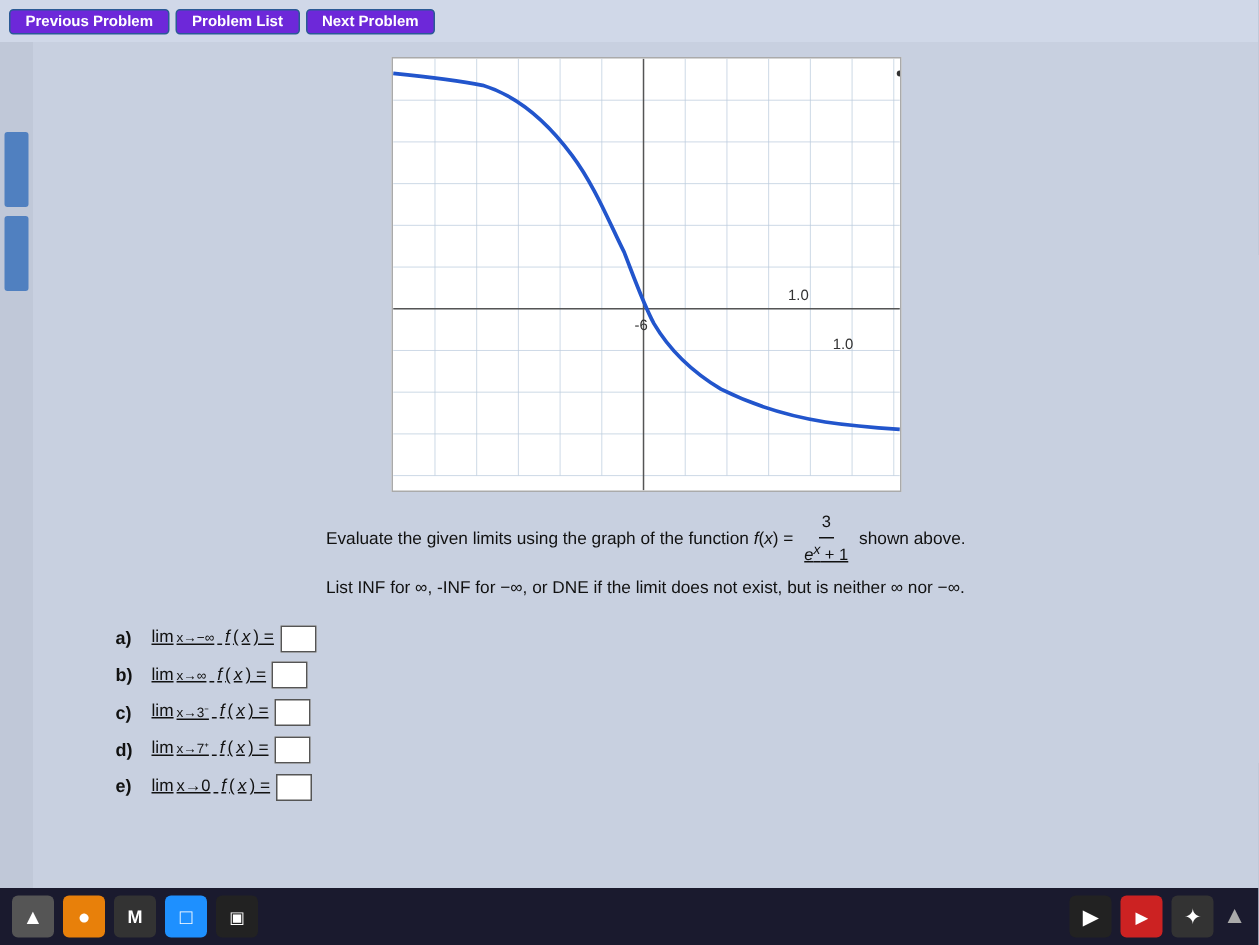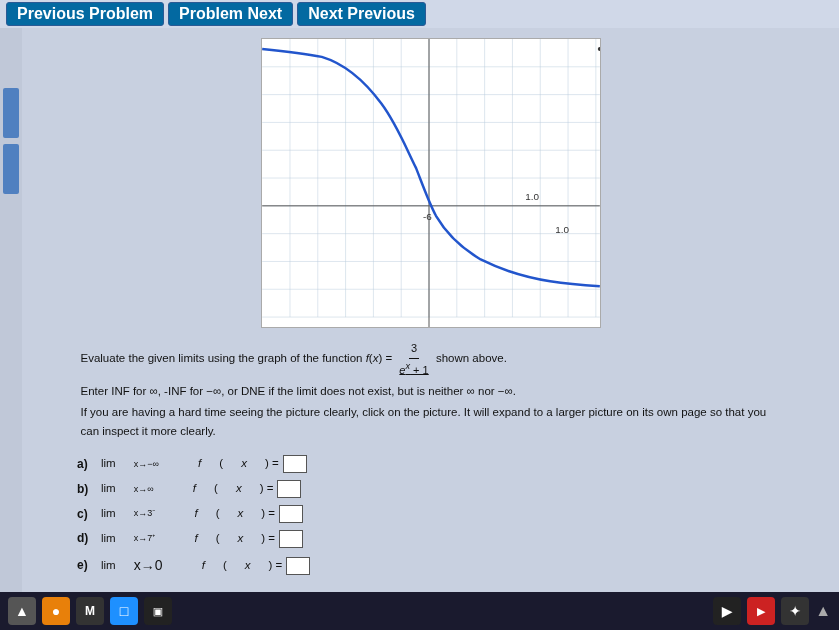"Previous Problem" .toolbar-btn { background: #0369a1 -> #6d28d9; font-size: 16px -> 10px }
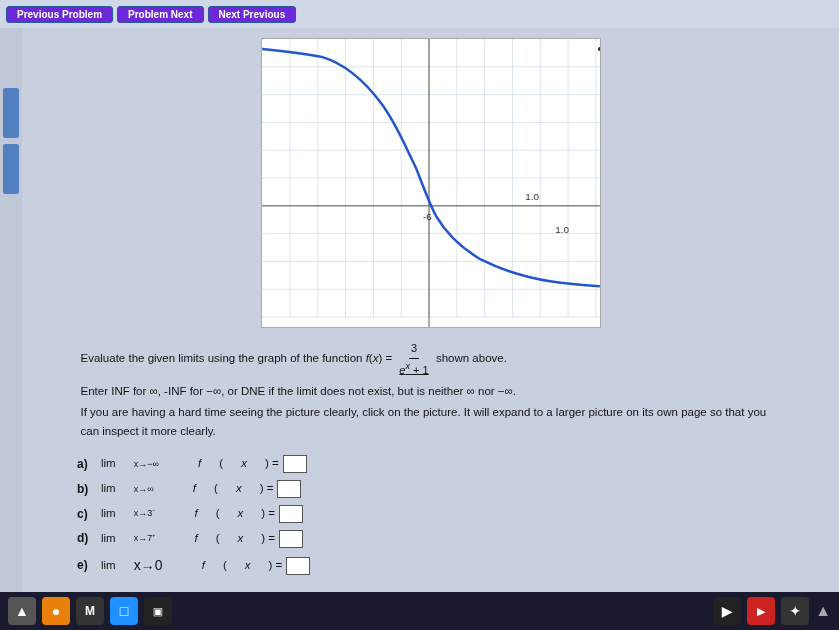"Problem Next" button.toolbar-btn { text: Next -> List }
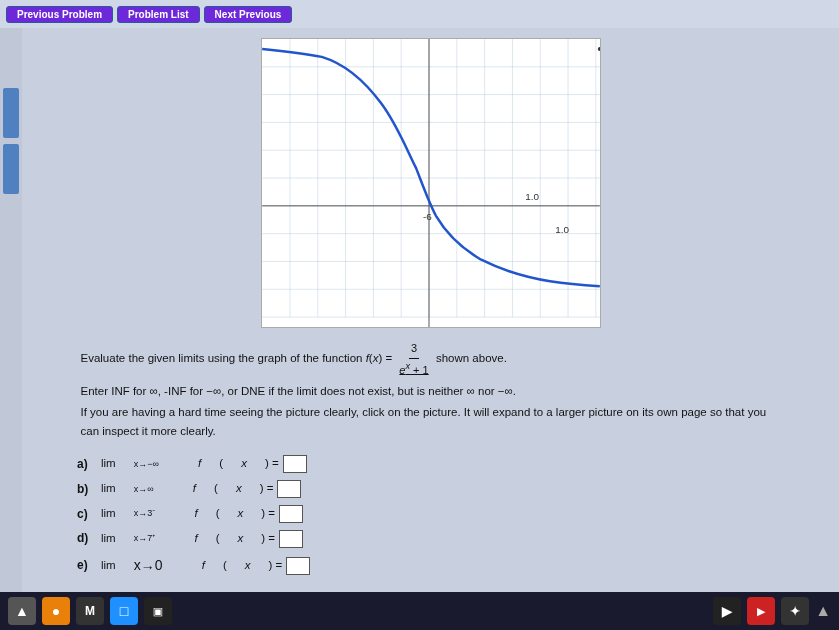"Next Previous" button.toolbar-btn { text: Previous -> Problem }
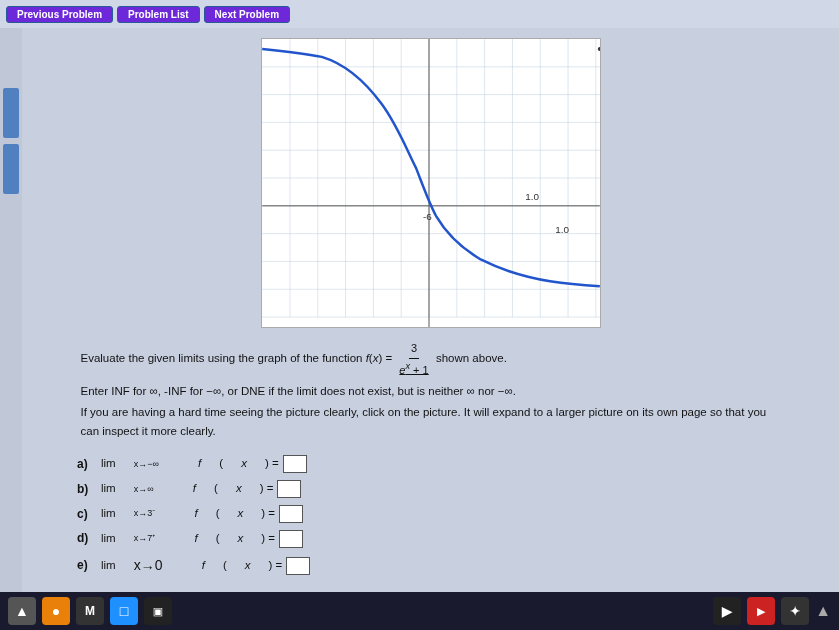"Enter INF for ∞, -INF" p { text: Enter -> List }
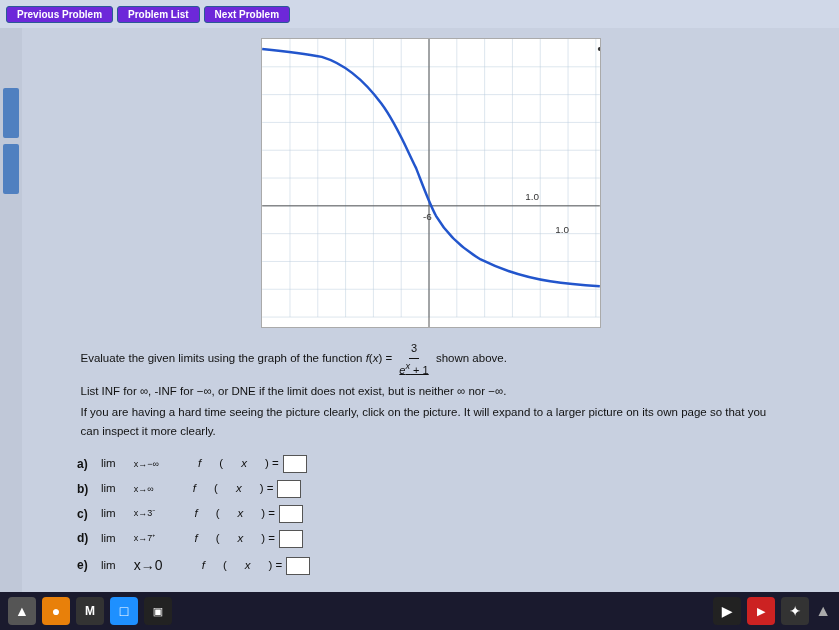"If you are having a" p { html: <p>If you are having a hard time seeing the picture clearly, click on the picture. It will expand to a larger picture on its own page so that you can inspect it more clearly.</p> -> none }
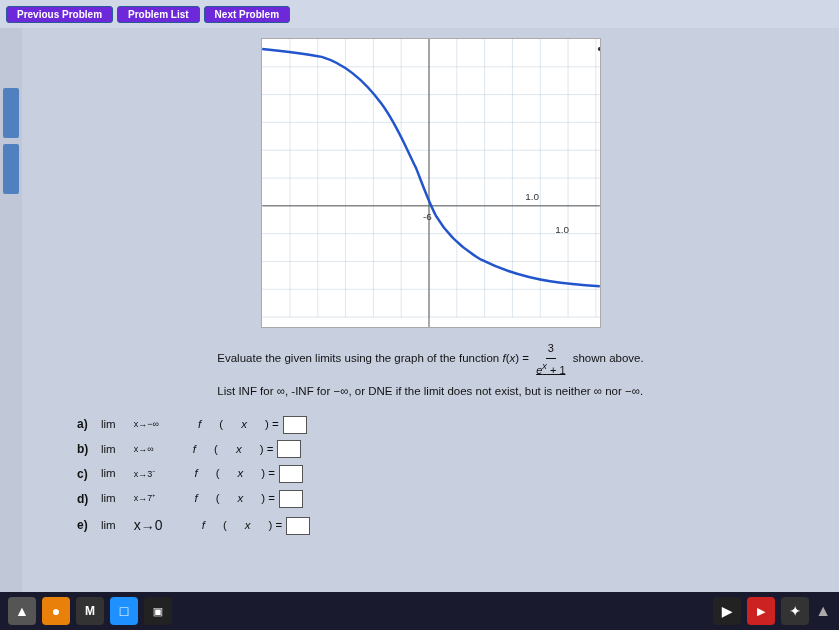"lim ( ) =" .limit-expr { gap: 18px -> 2px; text-decoration: none -> underline }
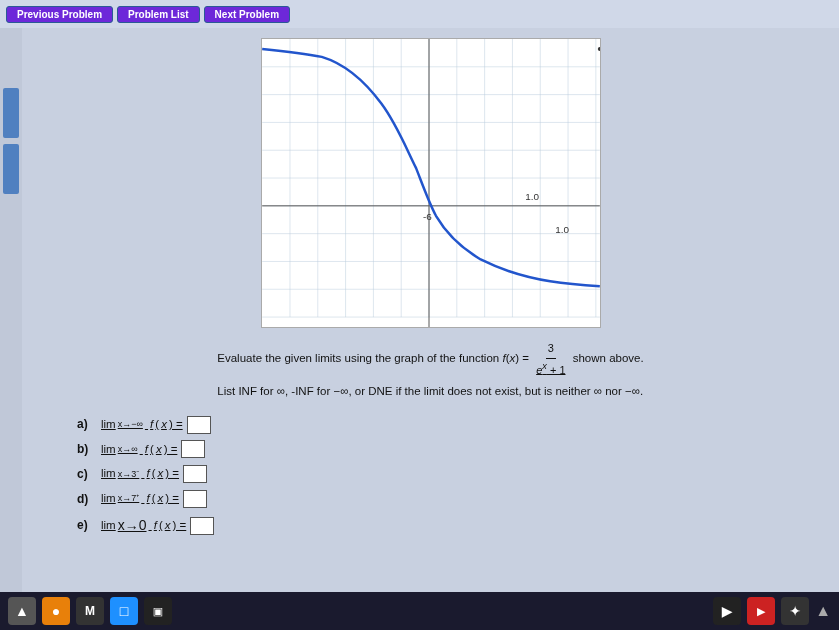"x→0" sub { font-size: 14px -> 11px }
